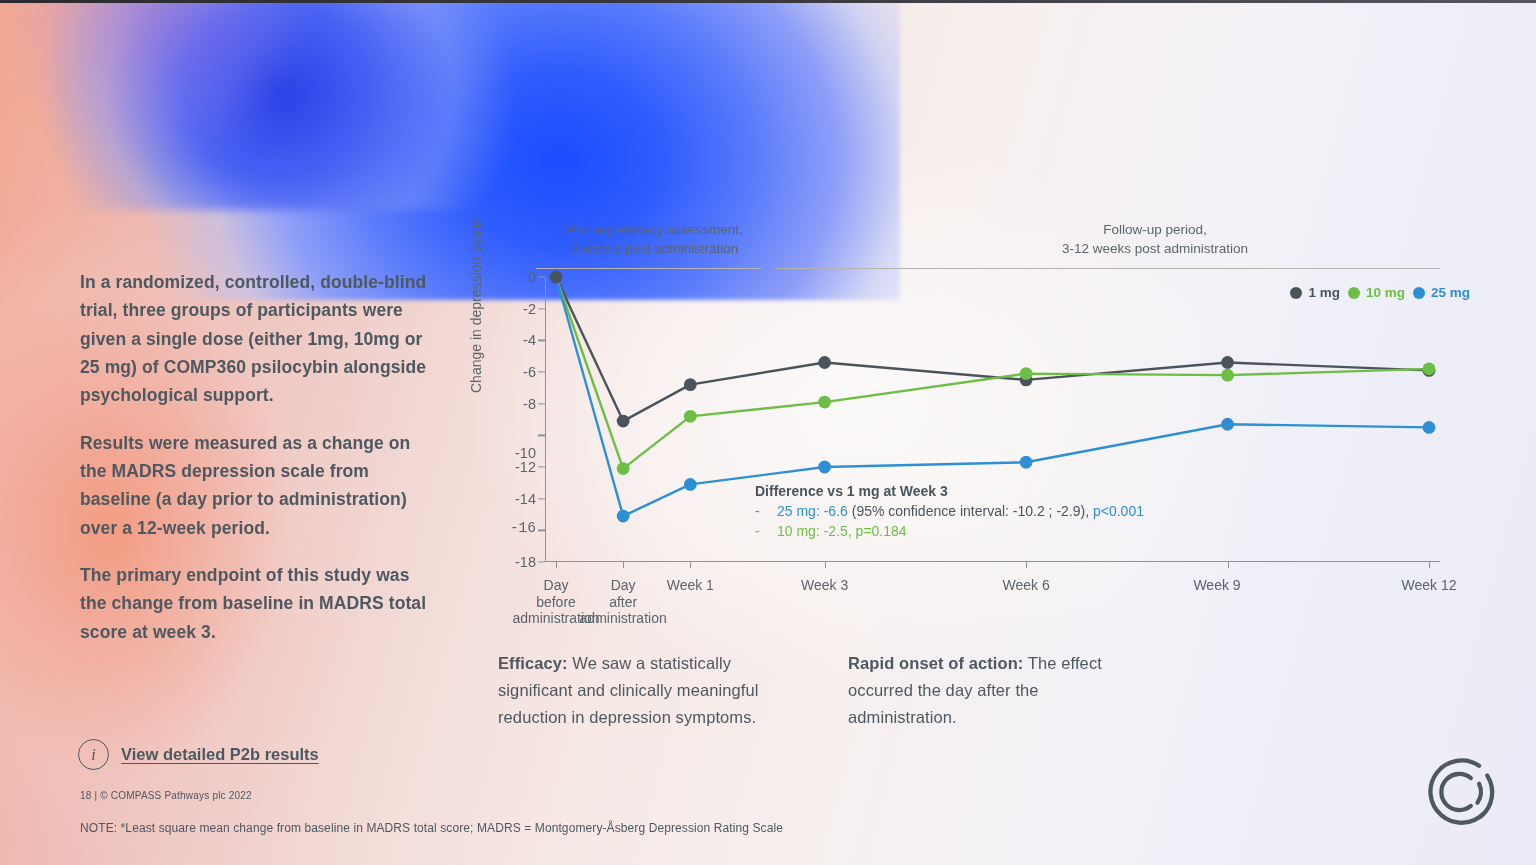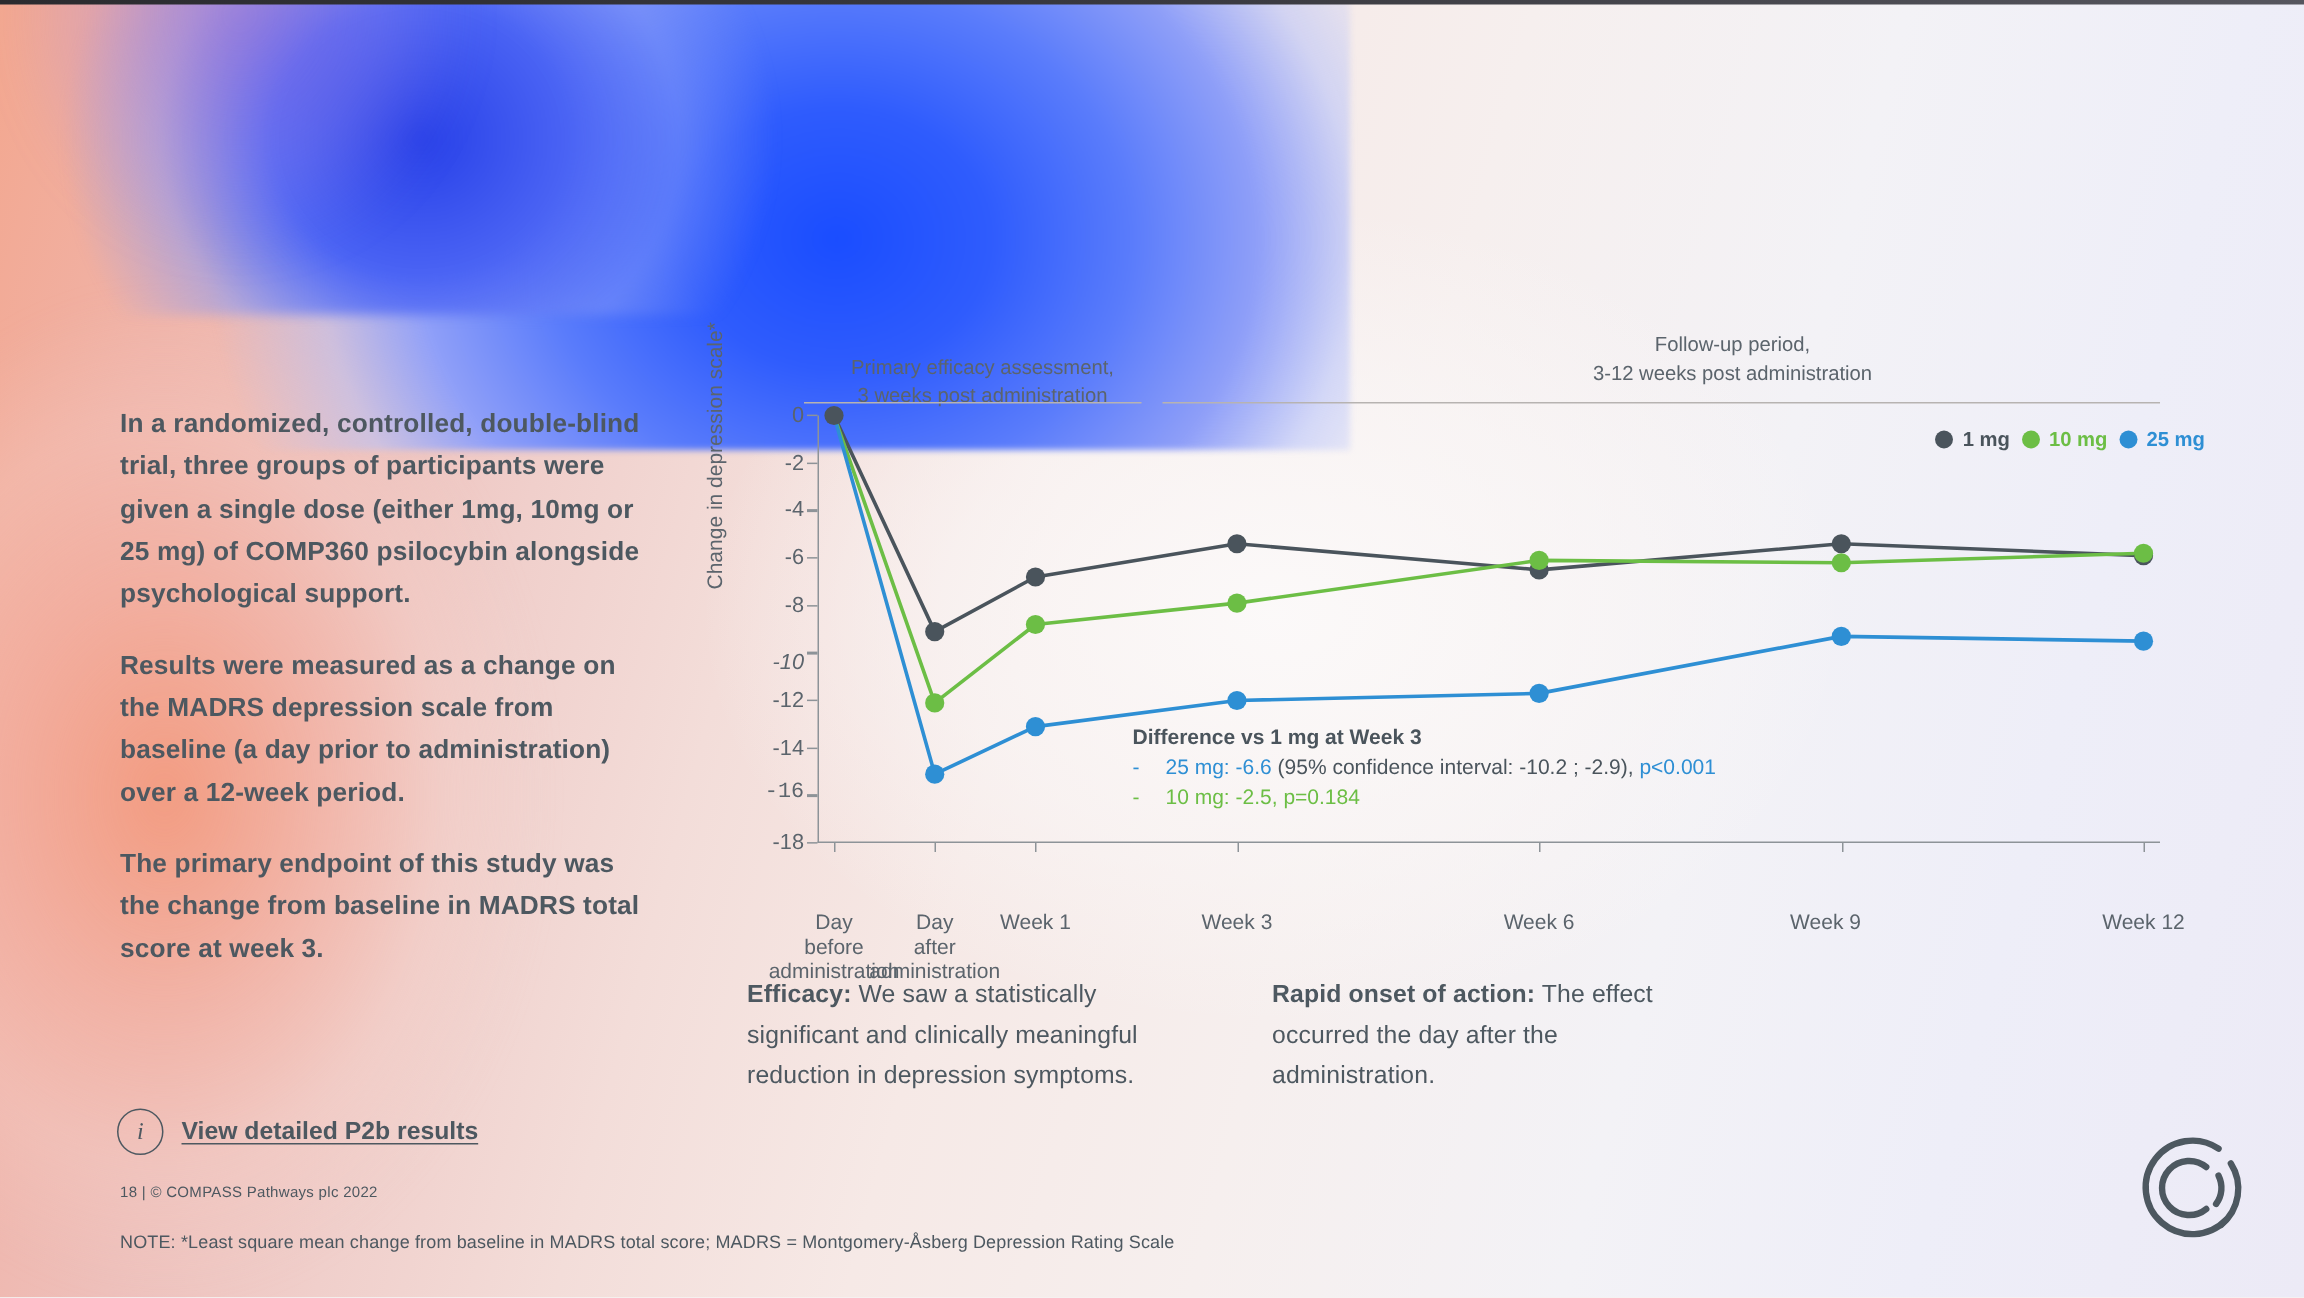"Primary efficacy assessment," .period-1 { top: 20px -> 5px }
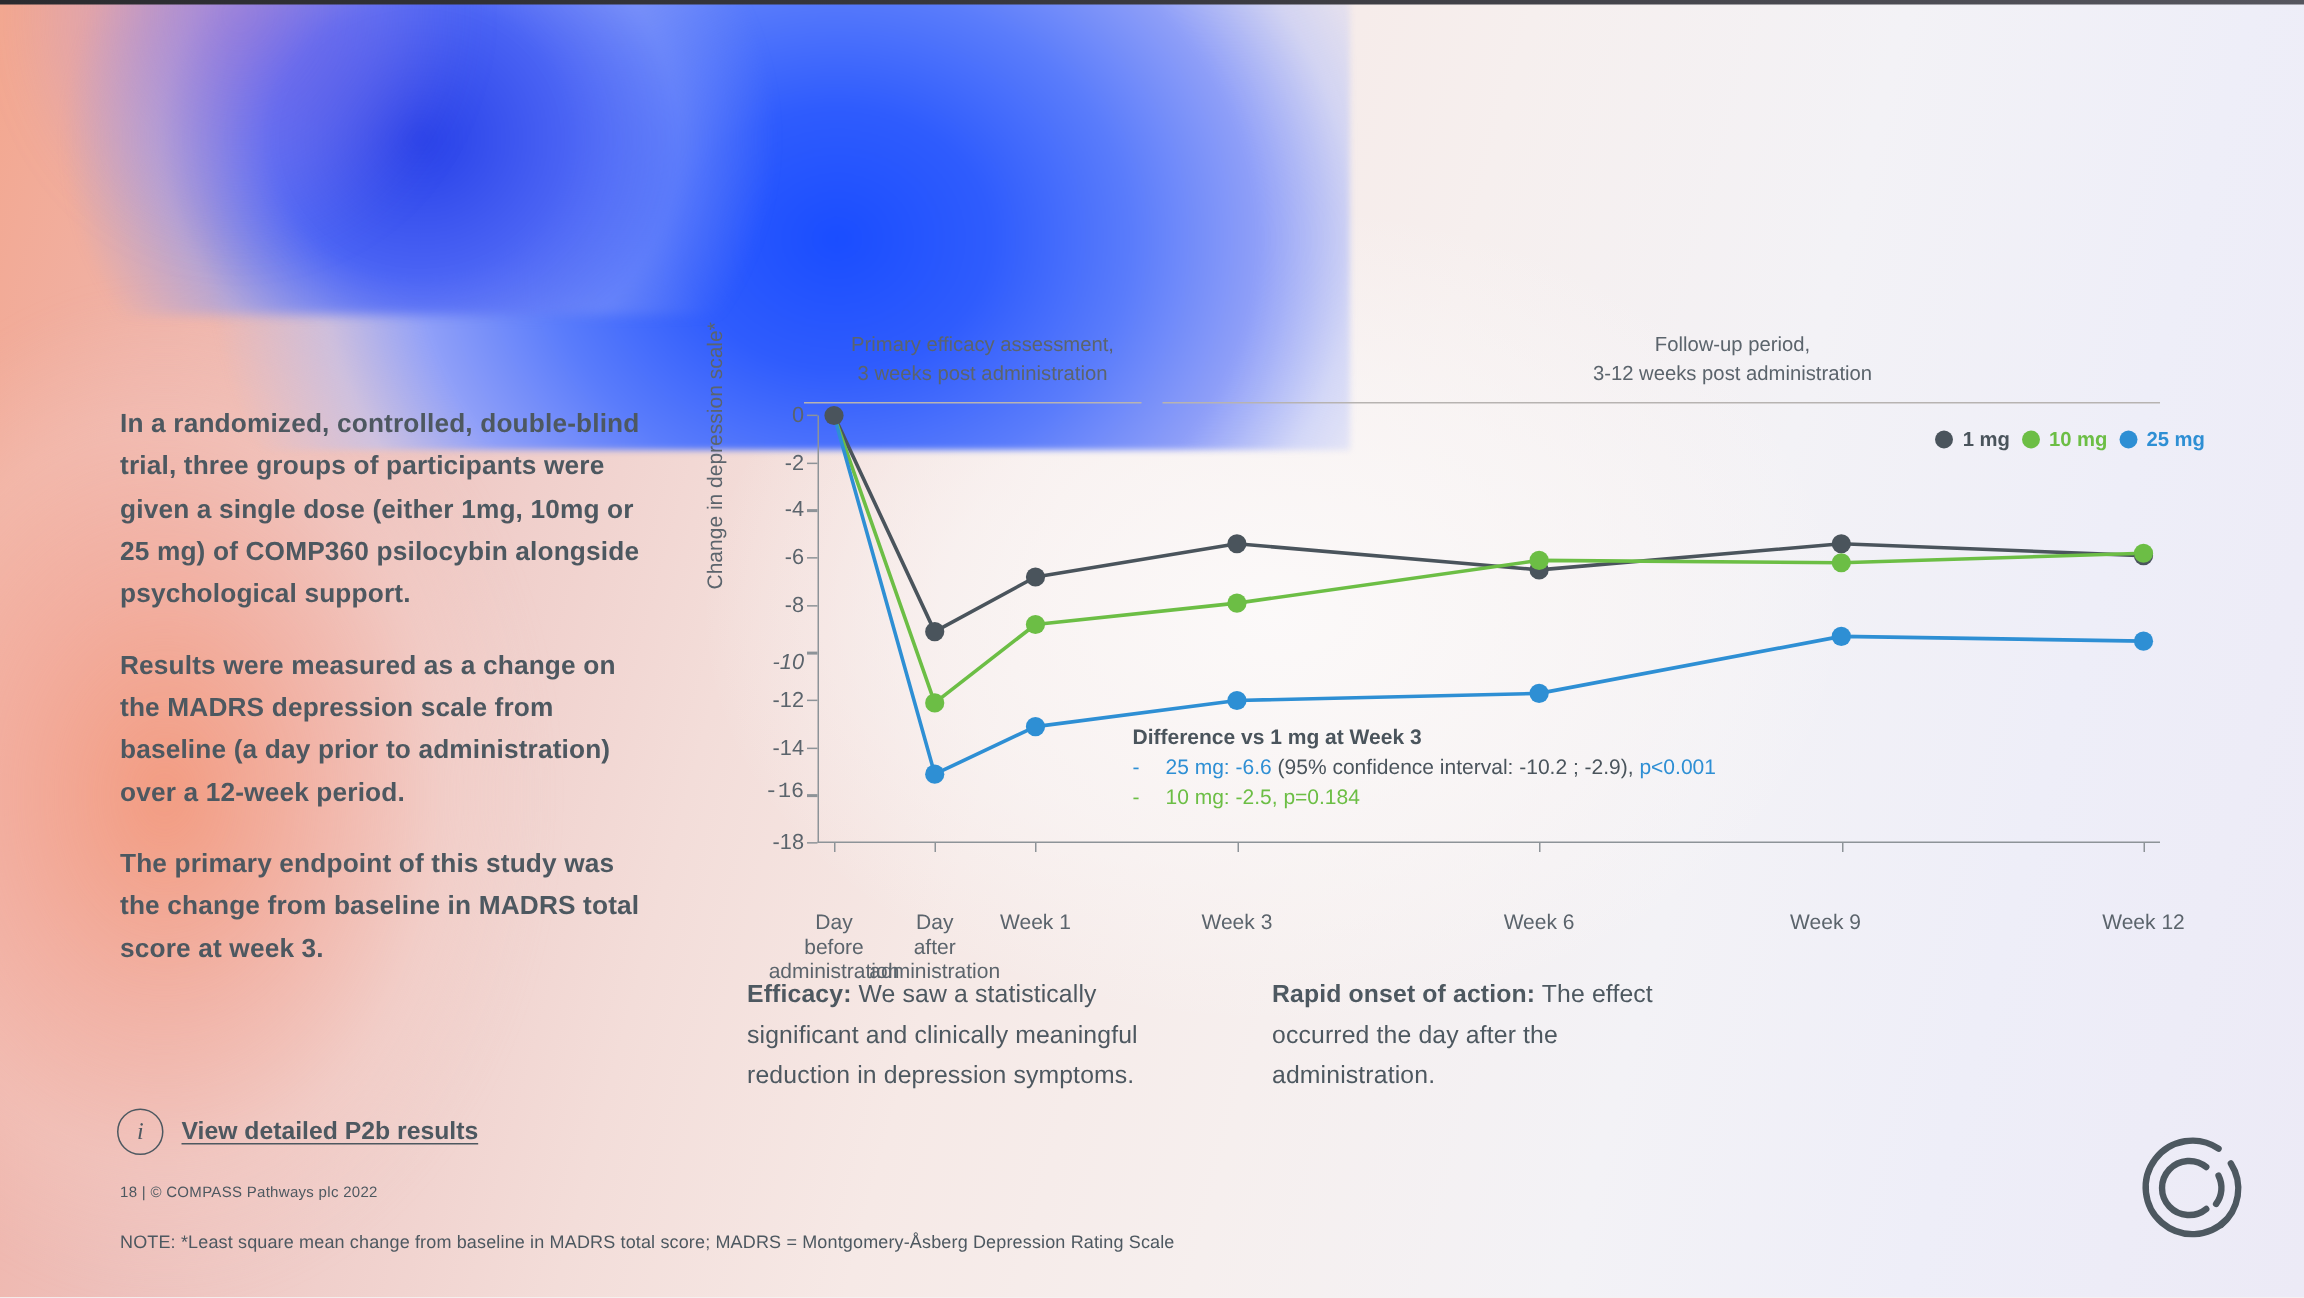"-10" div.ytick { font-style: italic -> none; top: 165px -> 176px }
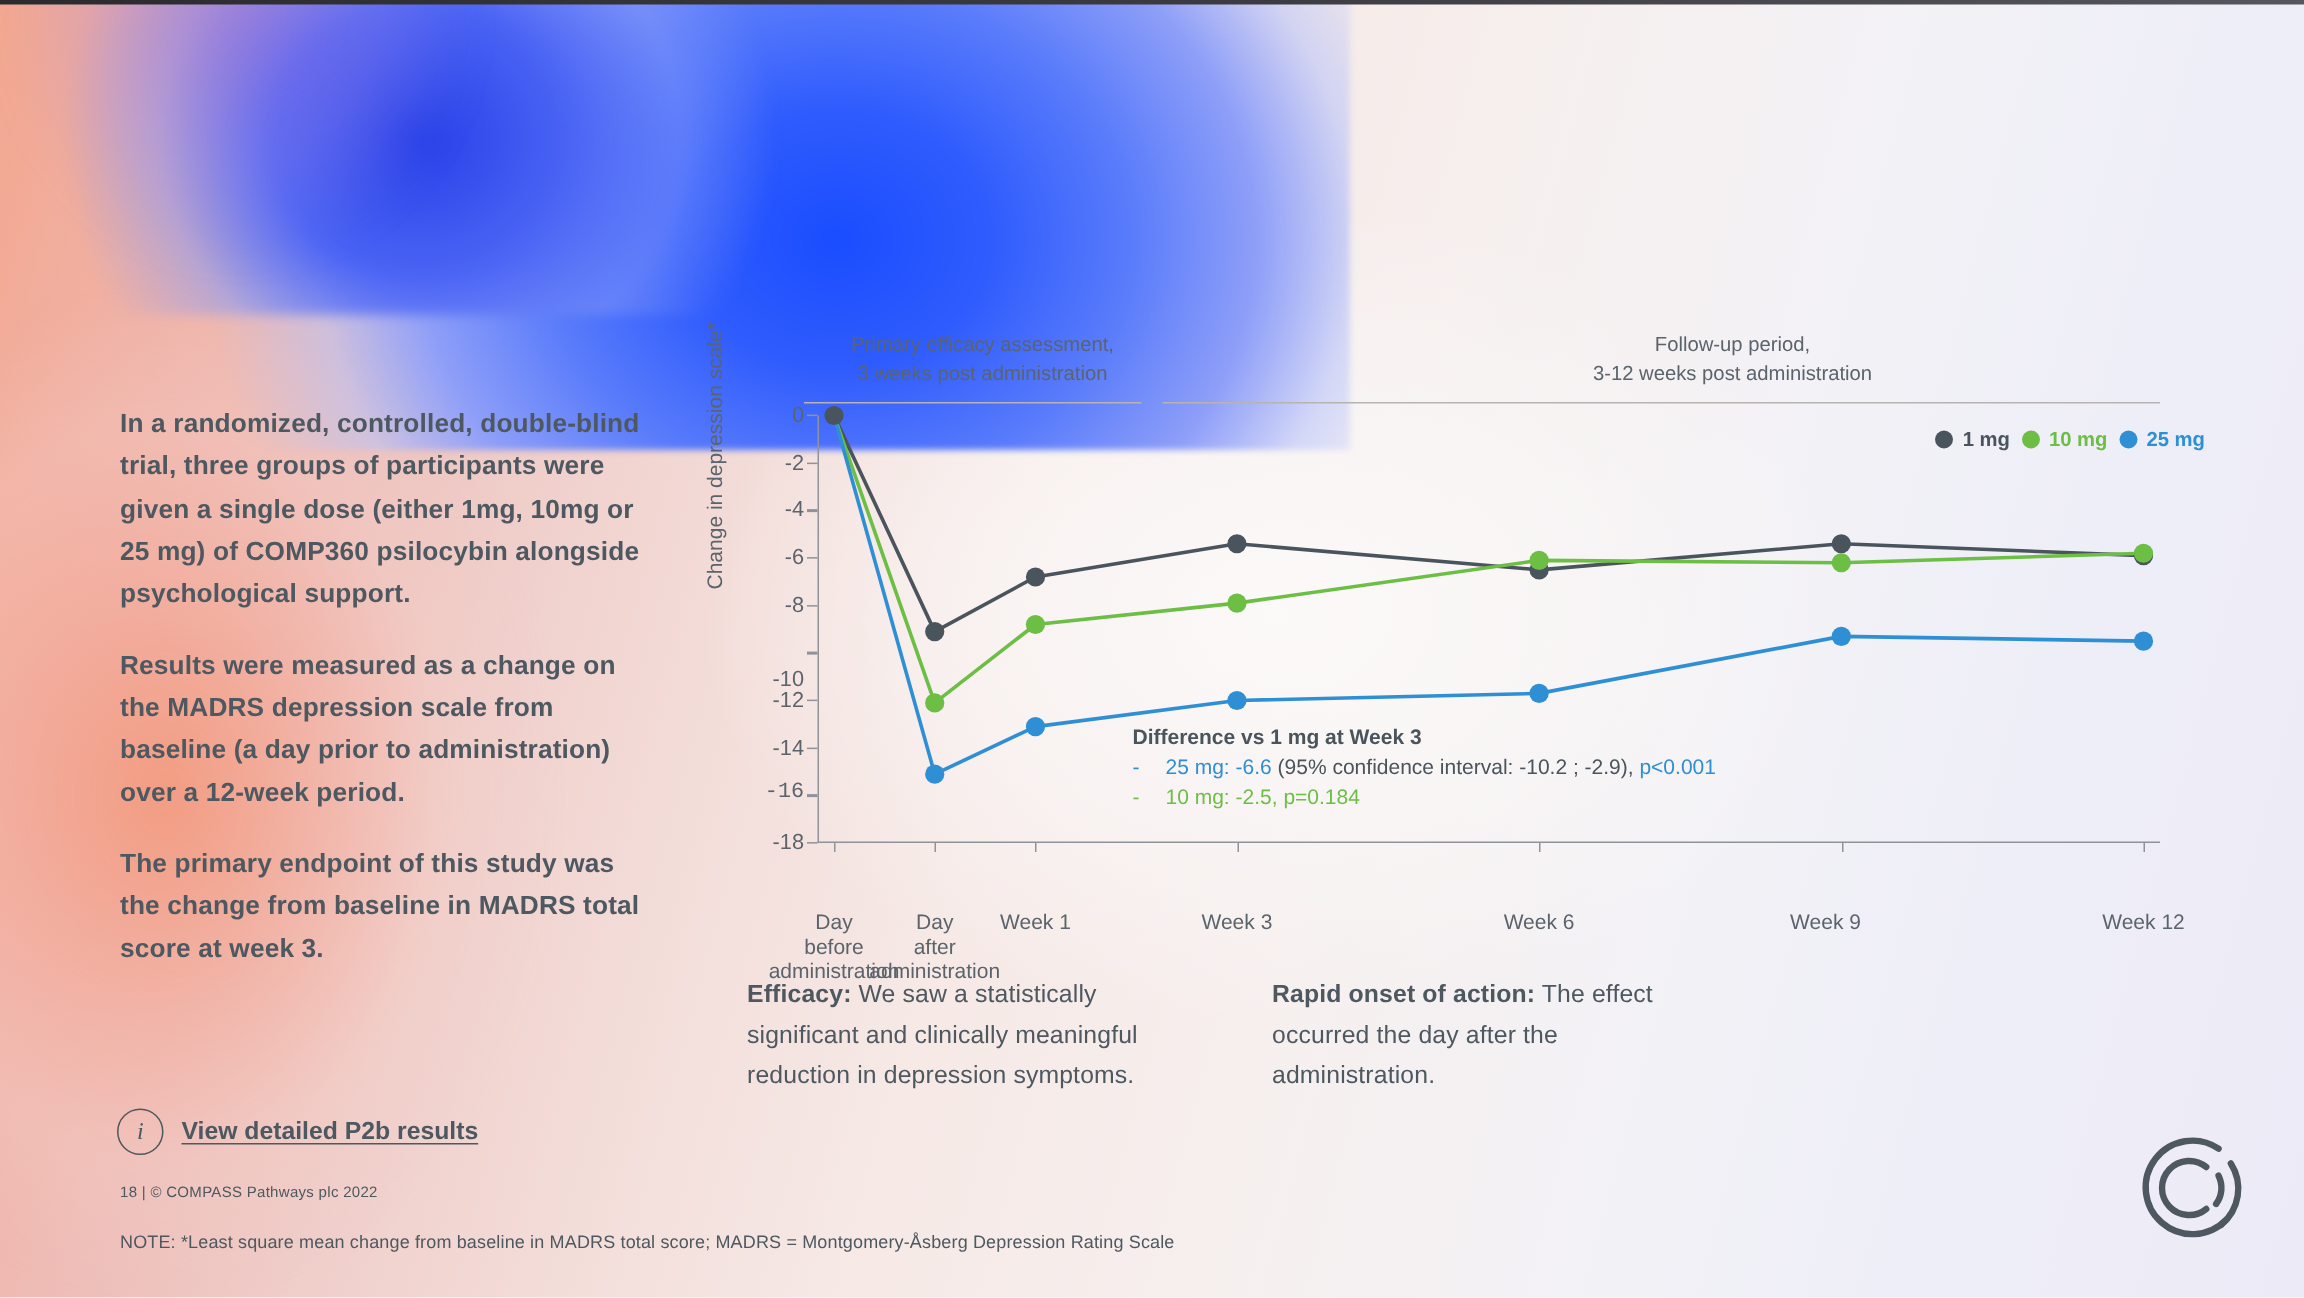"Day" .xlabel { margin-top: 29px -> none }
